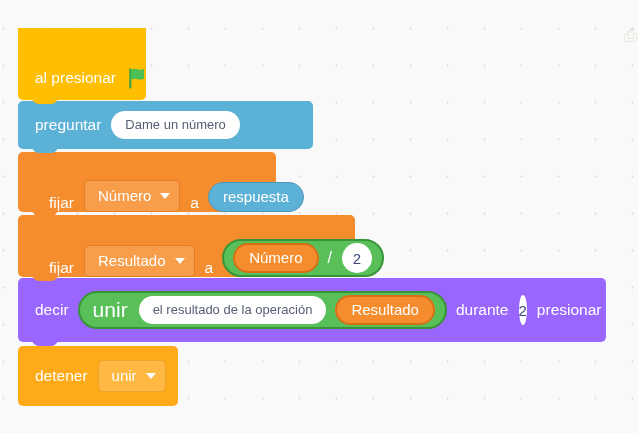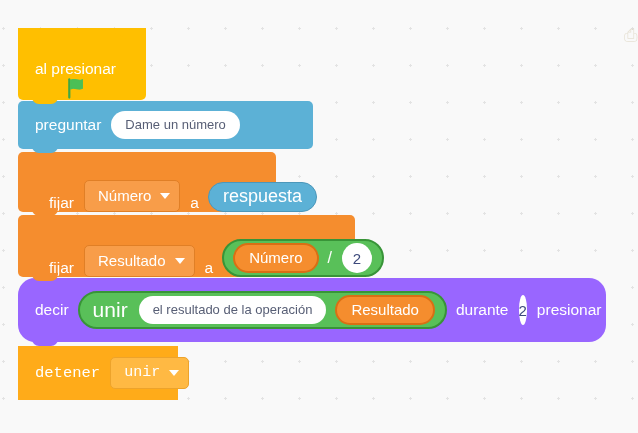"al presionar" .hat-row { flex-direction: column -> none }
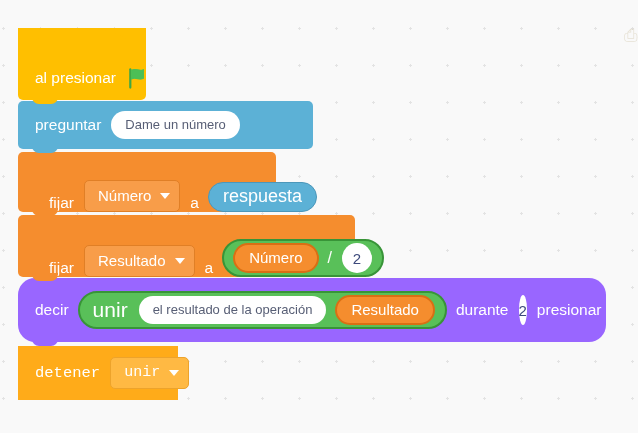"respuesta" .reporter-blue { font-size: 18px -> 15px }
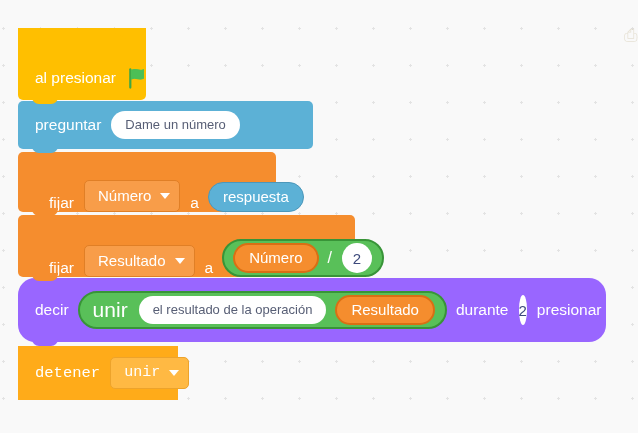"decir" .say { border-radius: 17px -> 5px }
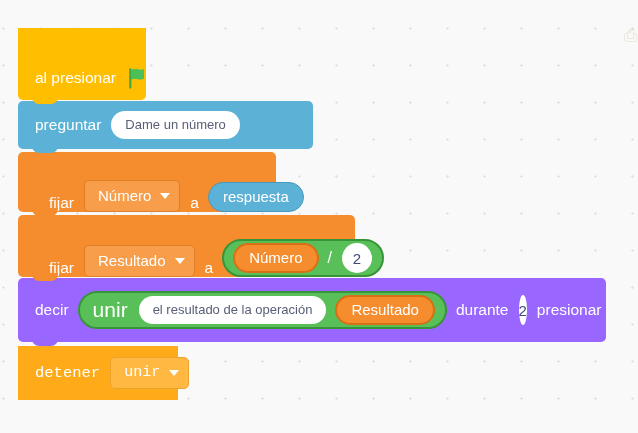"detener" .stop { border-radius: 0 -> 5px; font-family: Liberation Mono, monospace -> none; height: 54px -> 60px }
